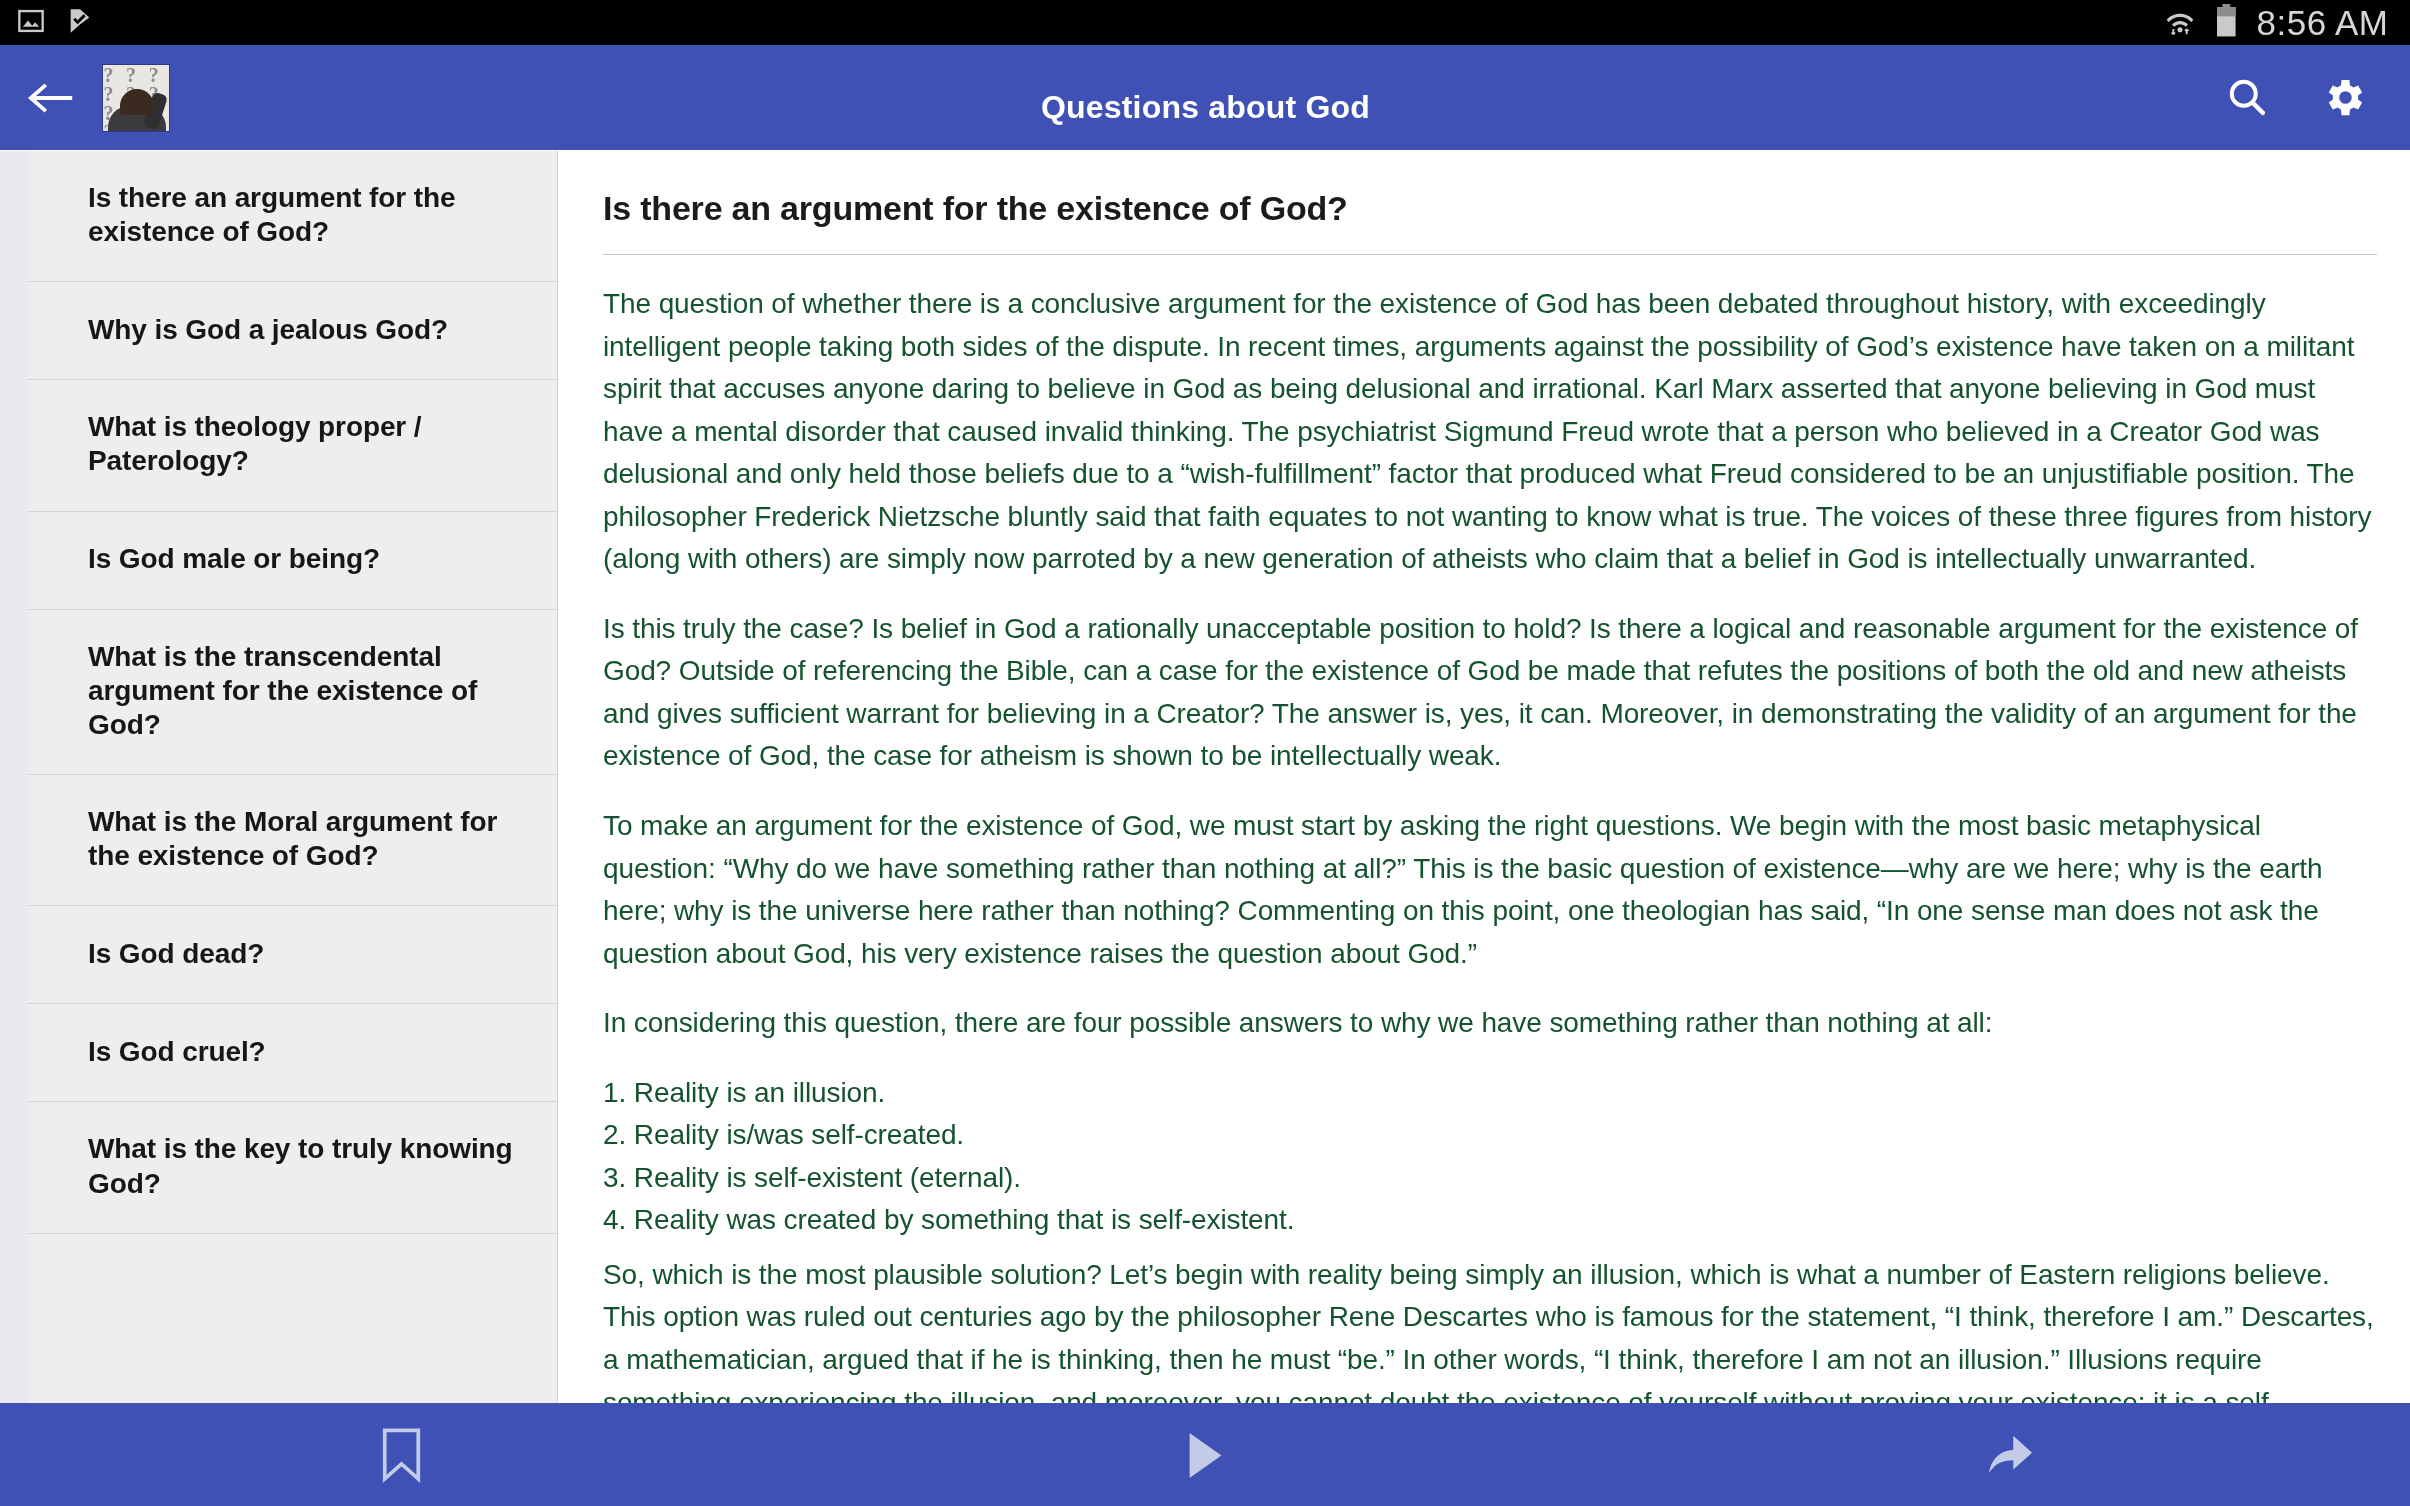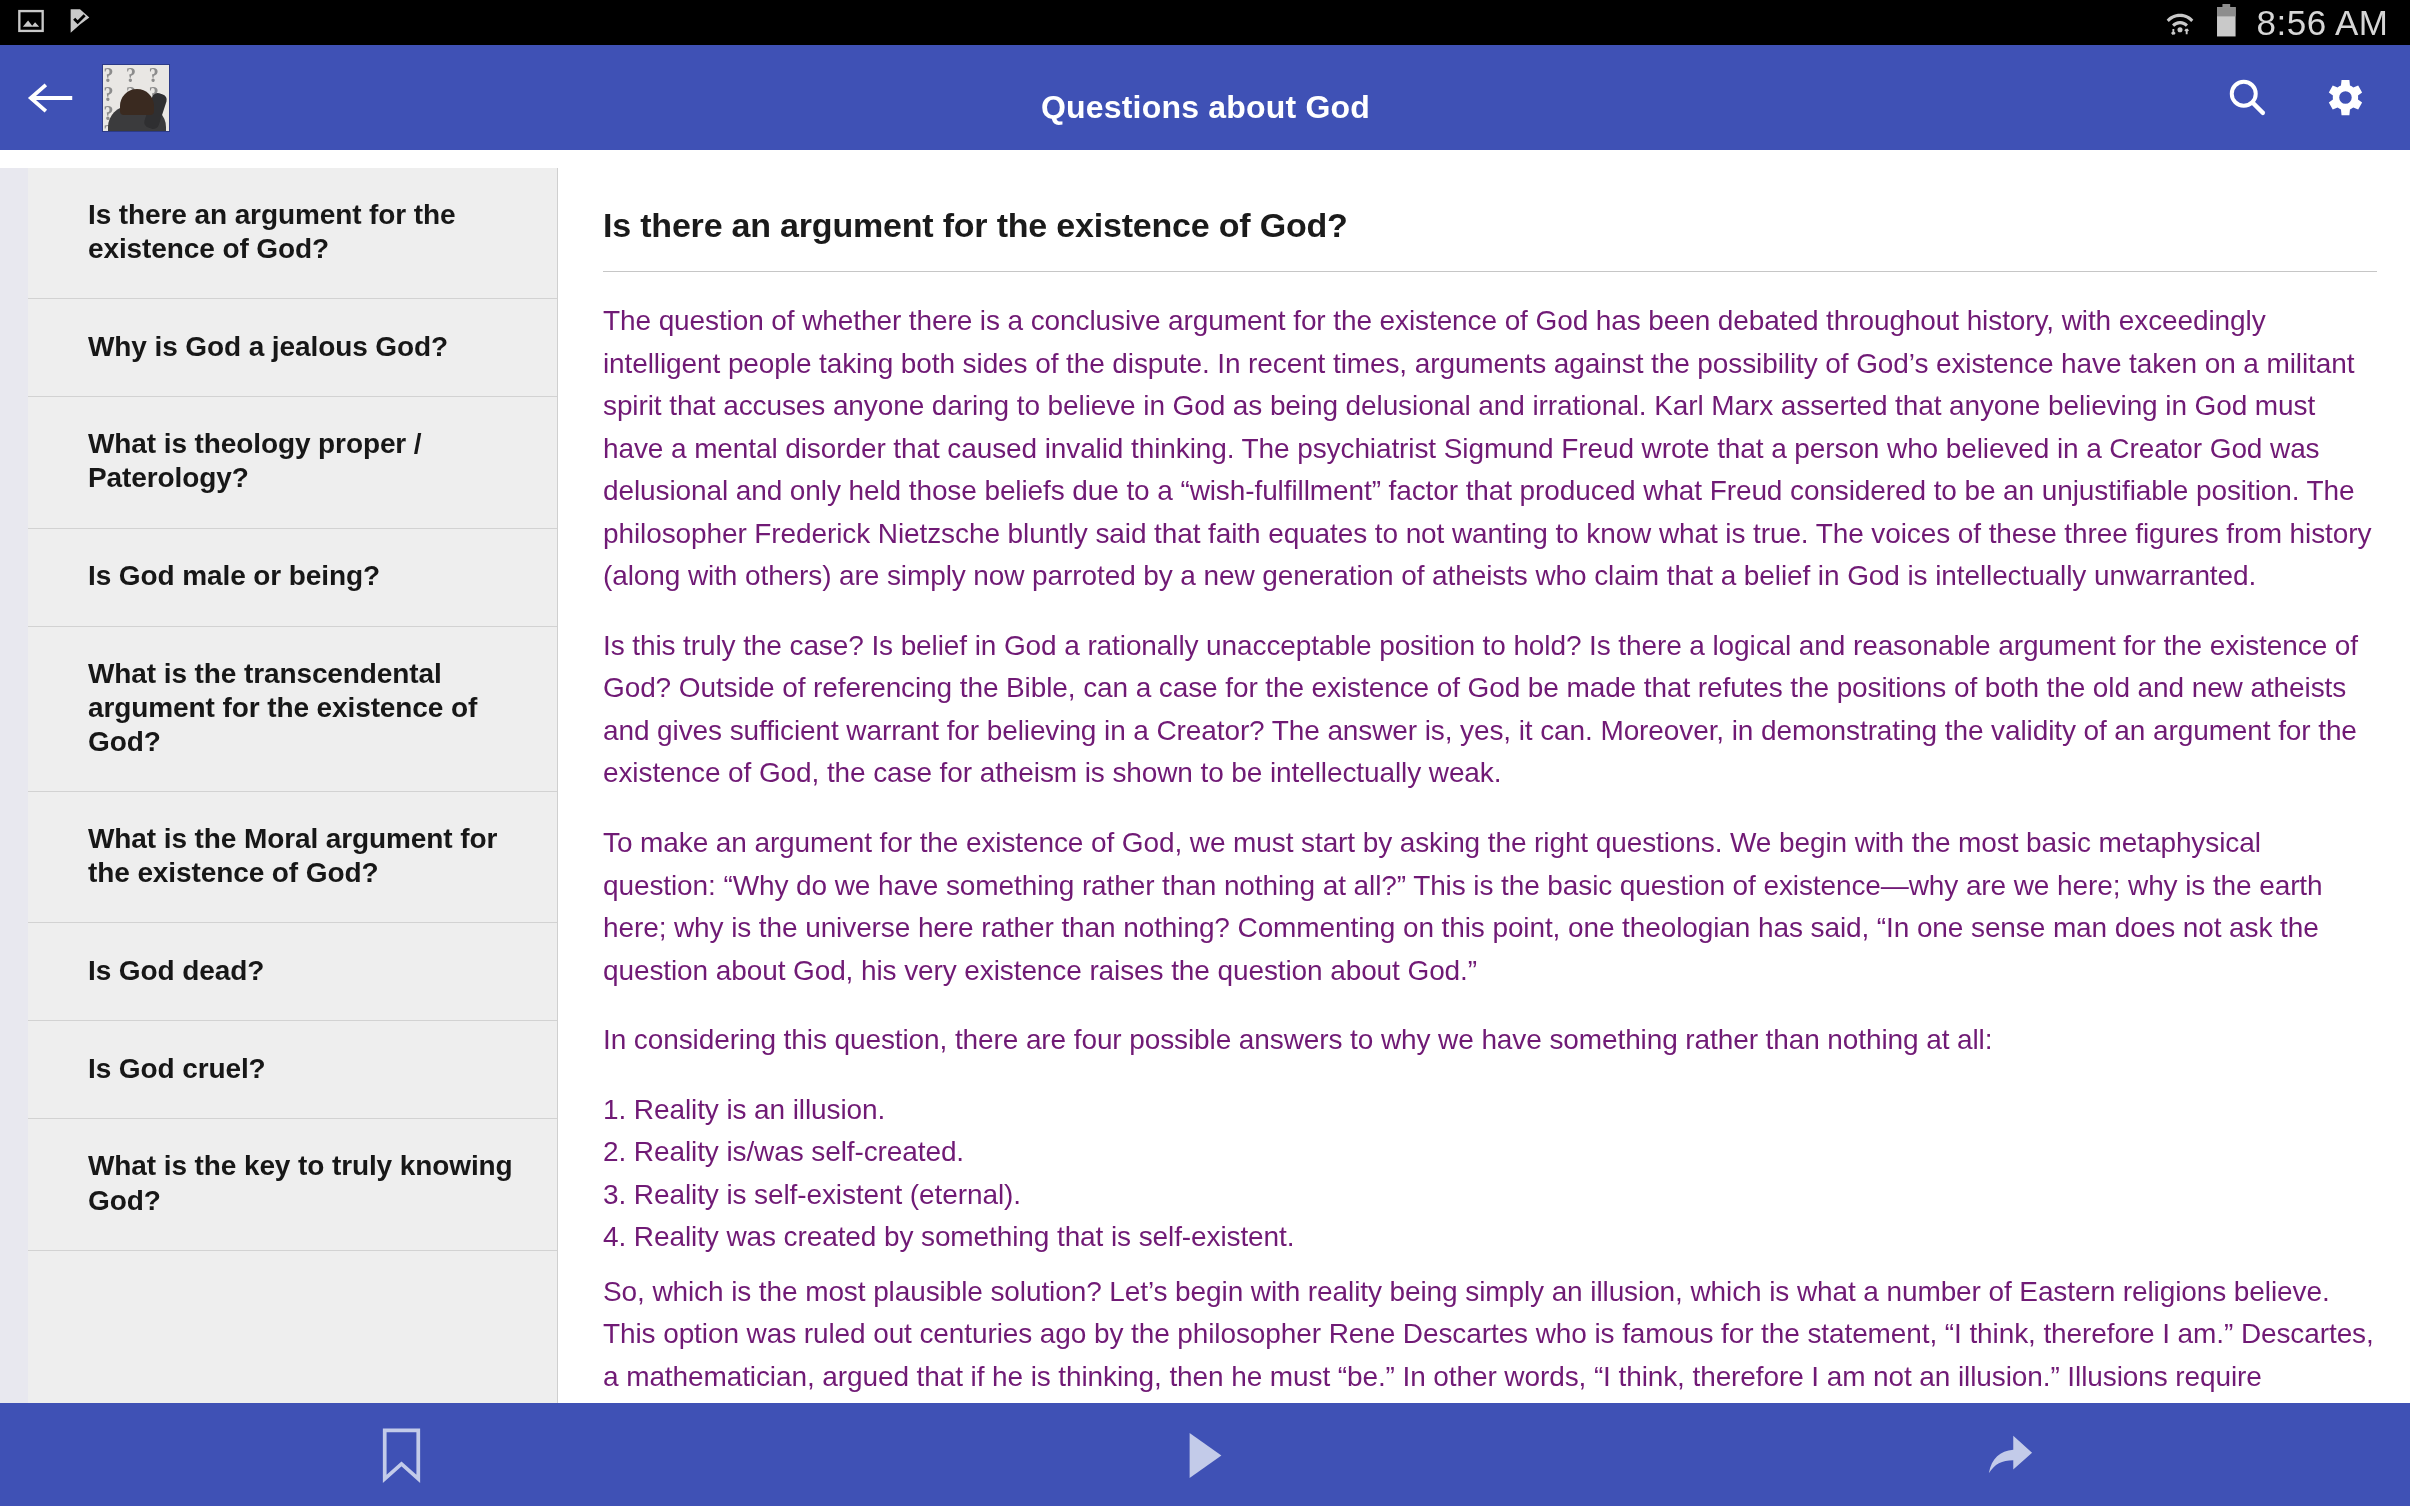"Is there an argument for" .content { top: 168px -> 151px }
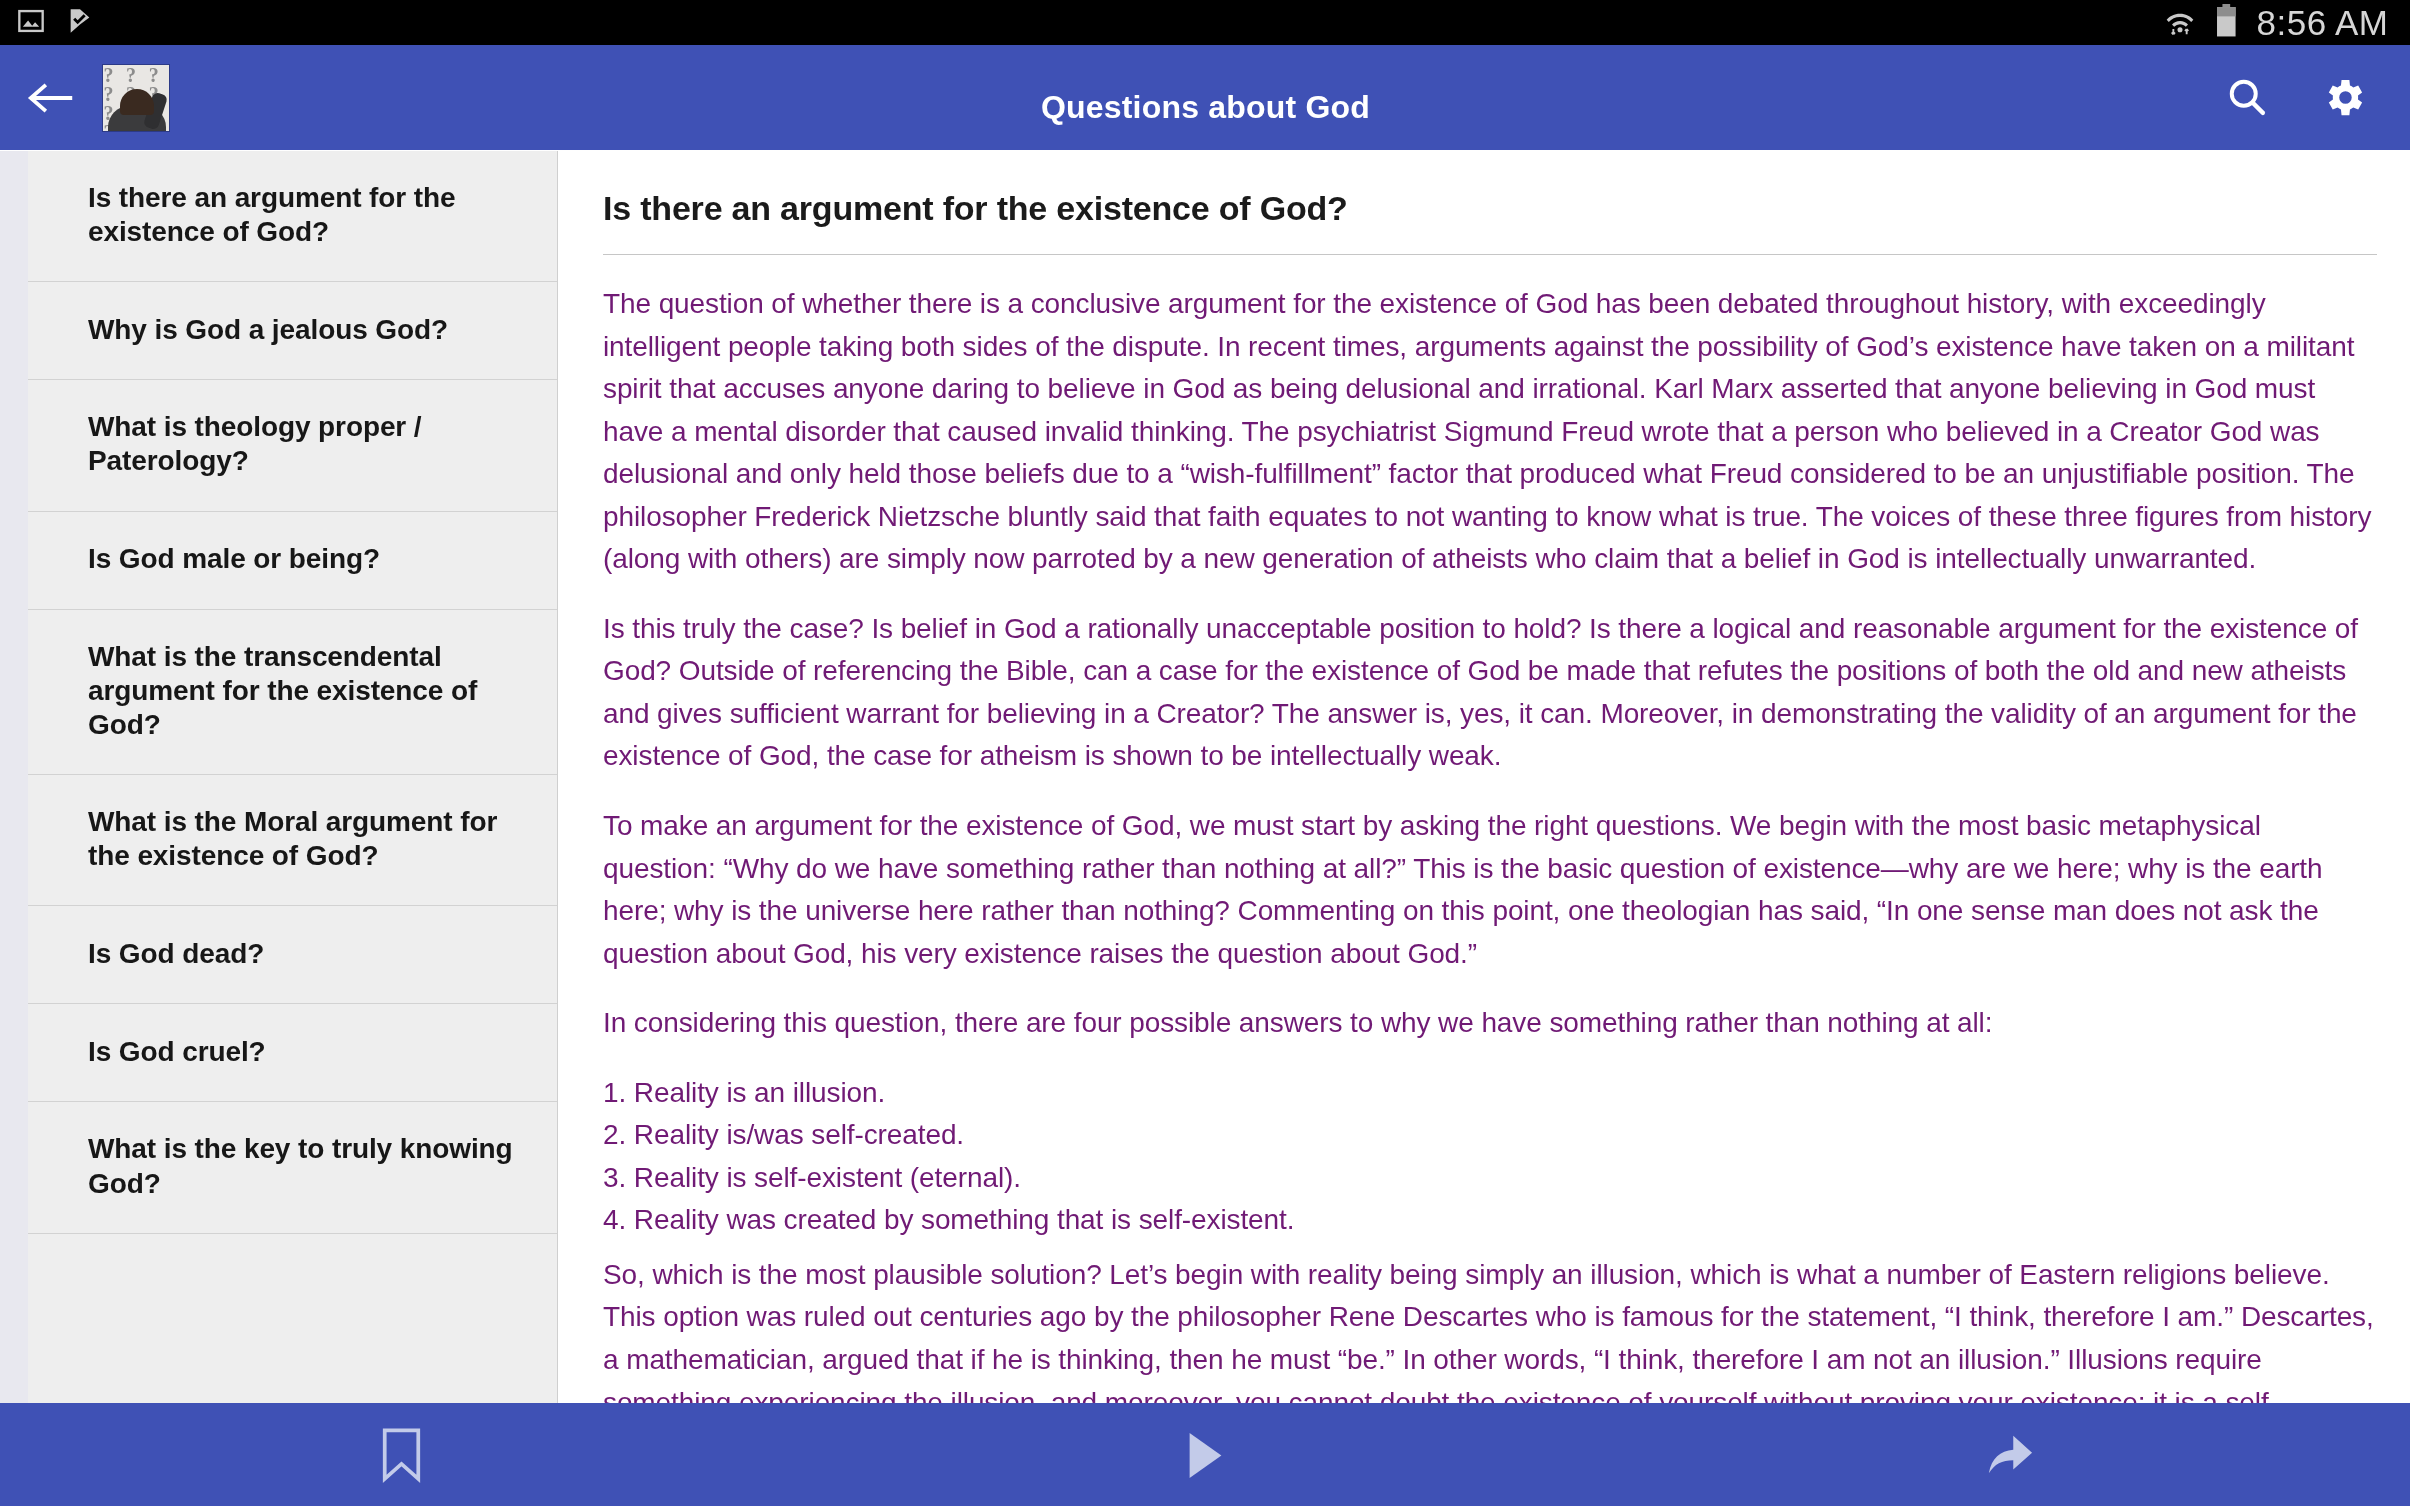"The question of whether there" .article p { color: #701a75 -> #14532d }
